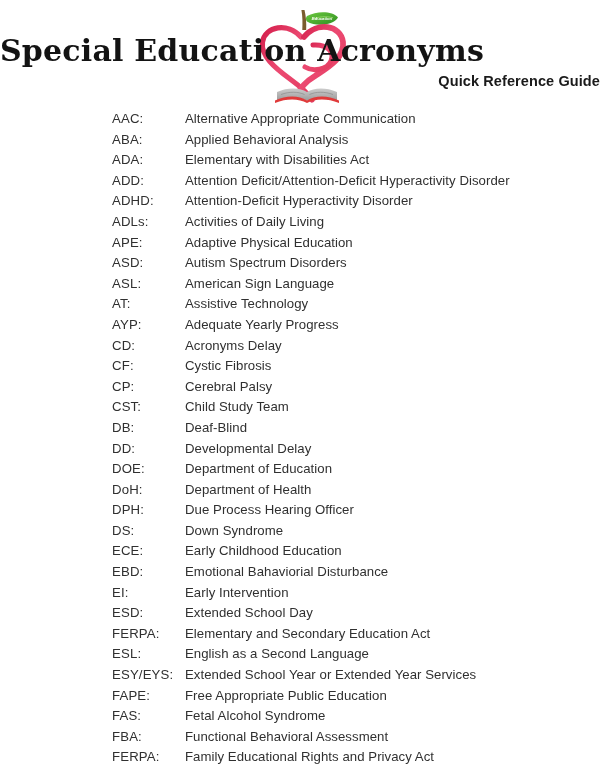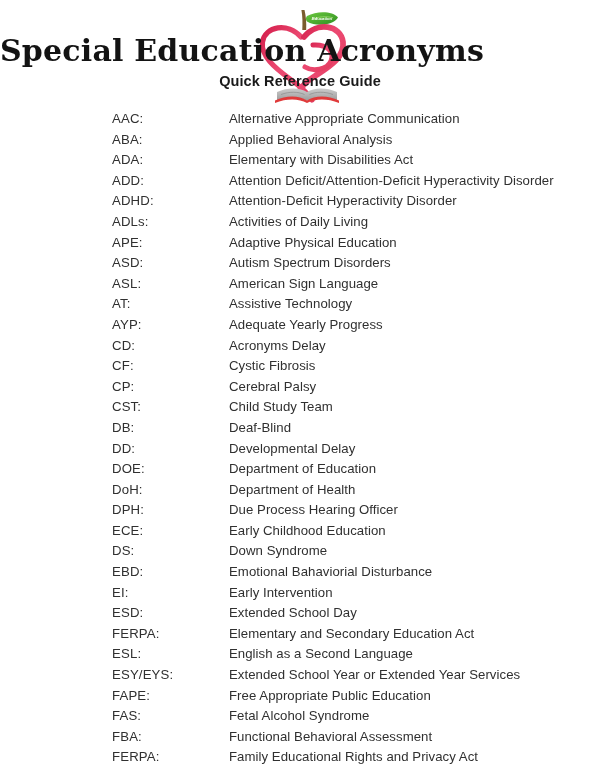"Quick Reference Guide" .subtitle { text-align: center -> right }
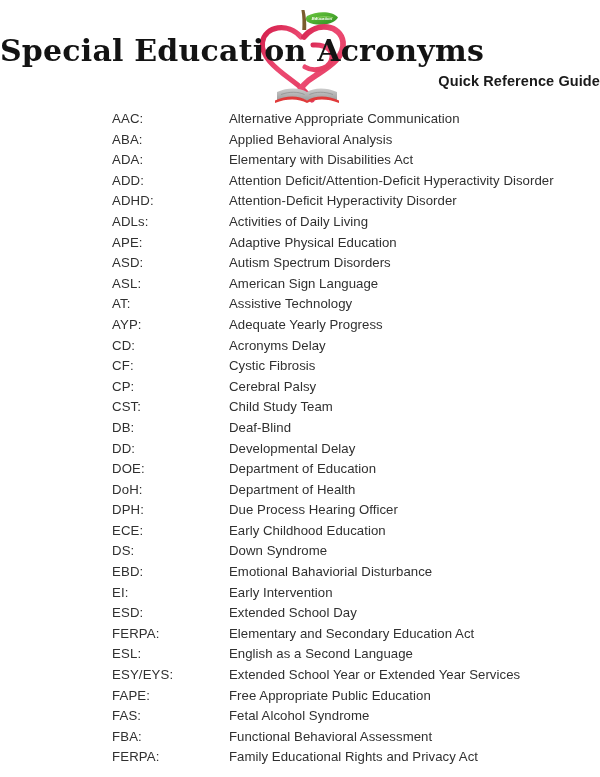"AAC:" .acronym-row { gap: 44px -> none }
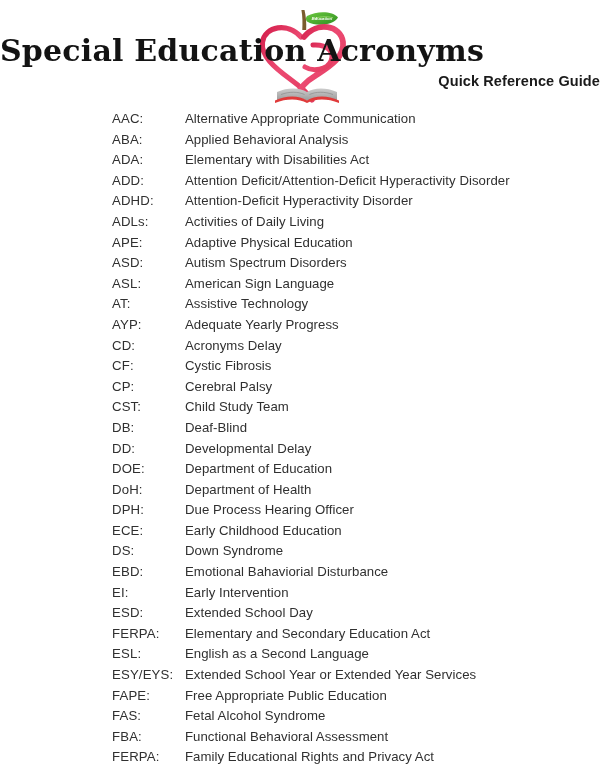"ECE:" div.acronym-row { order: before "DS:" -> after "DS:" }
